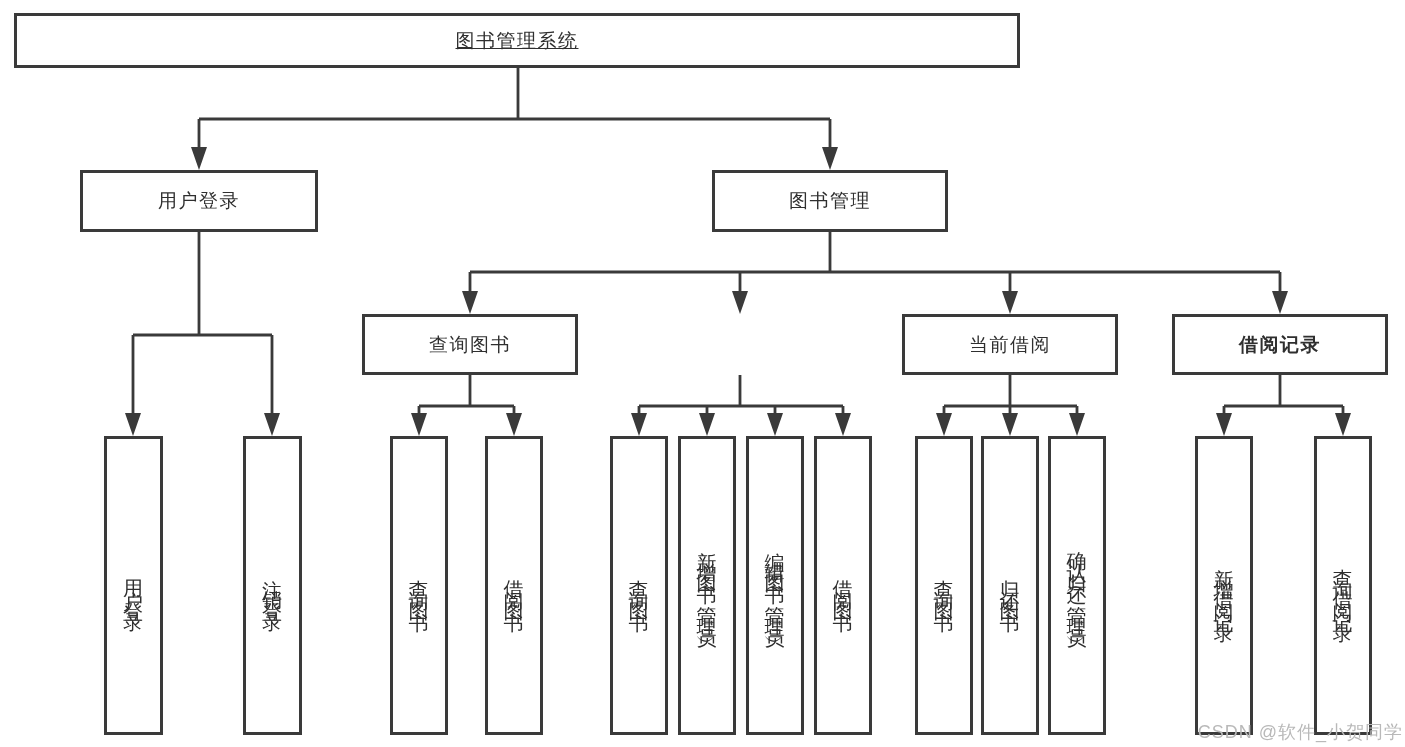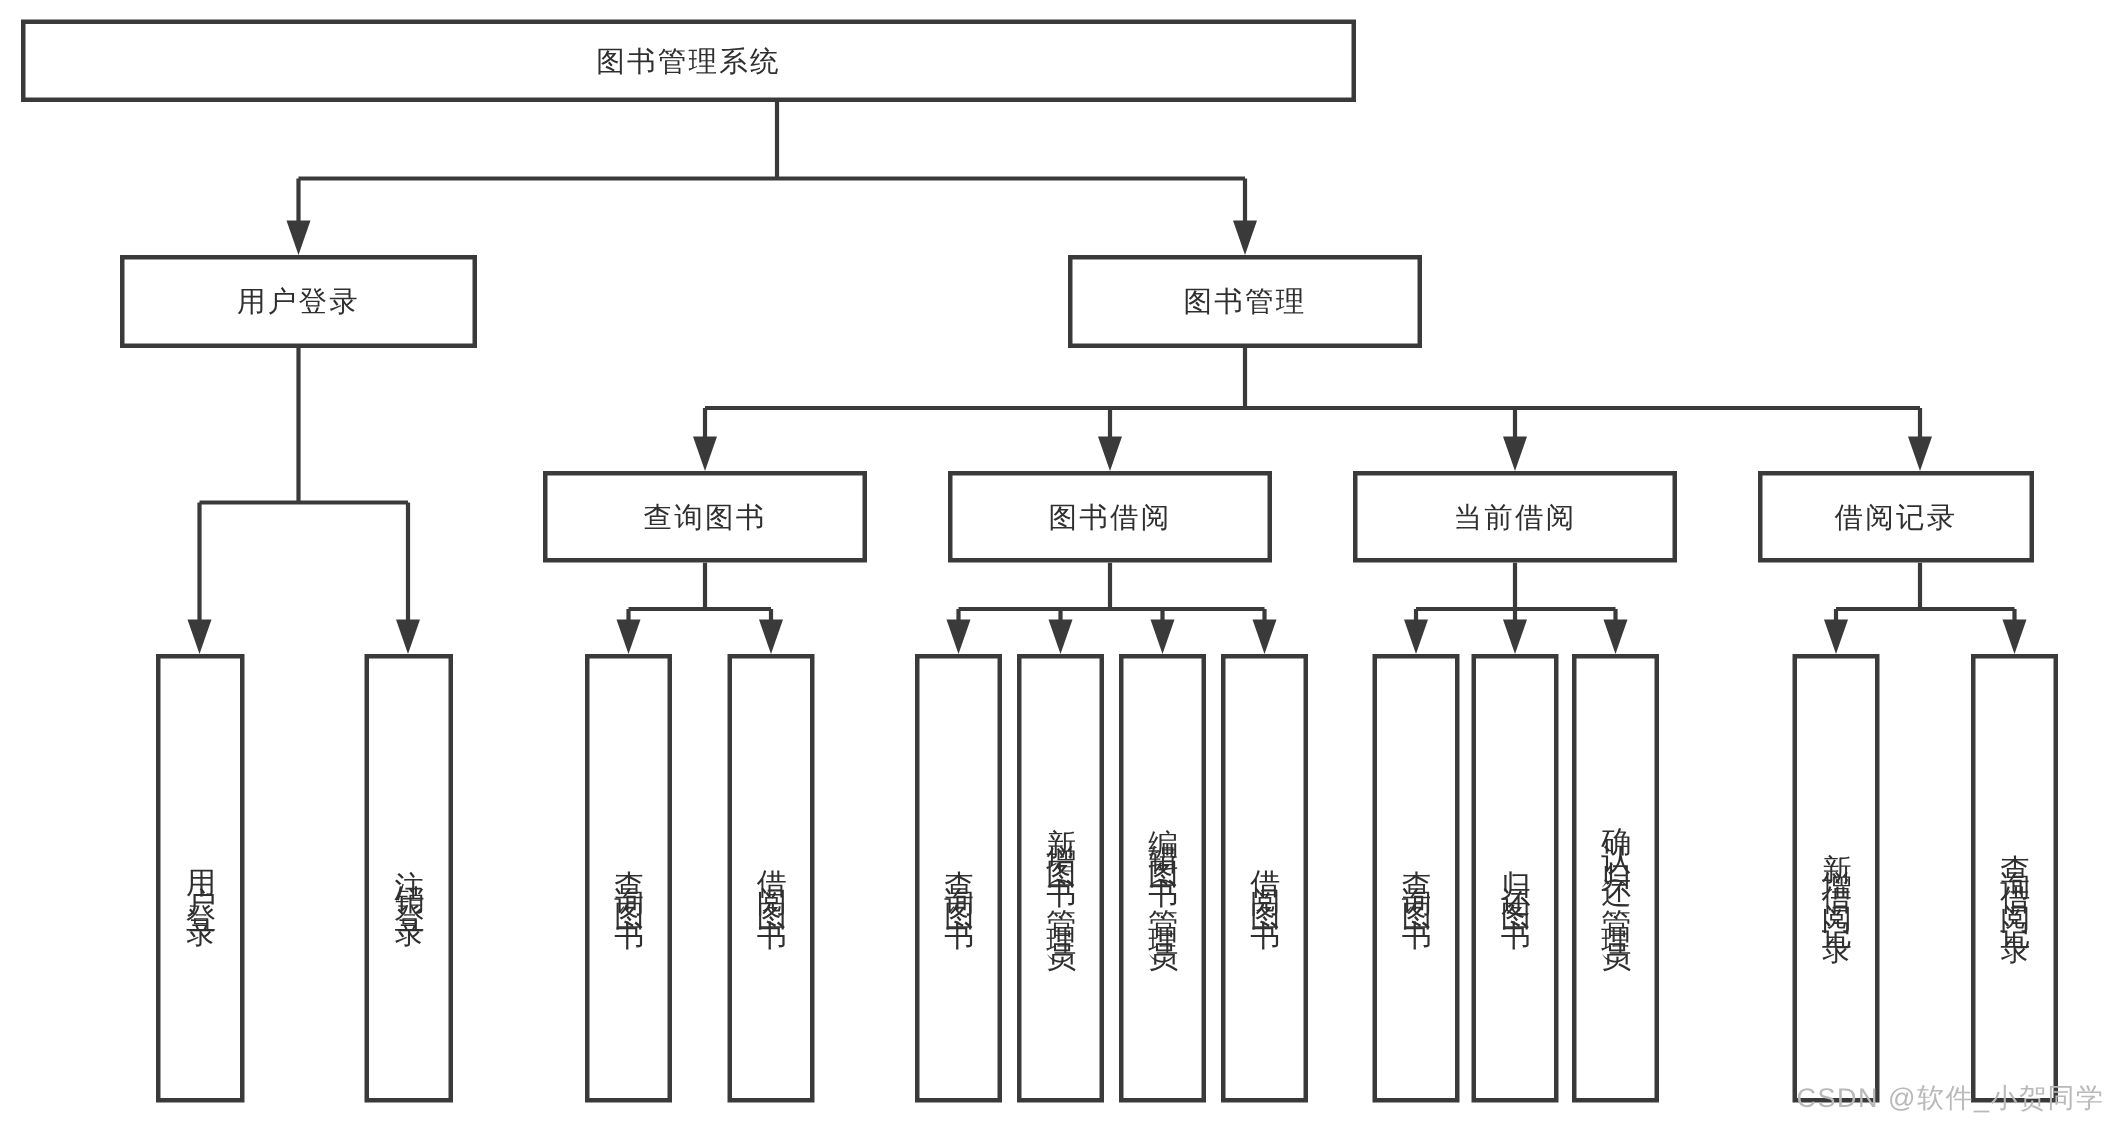"图书管理系统" div.box { text-decoration: none -> underline; width: 890px -> 1006px }
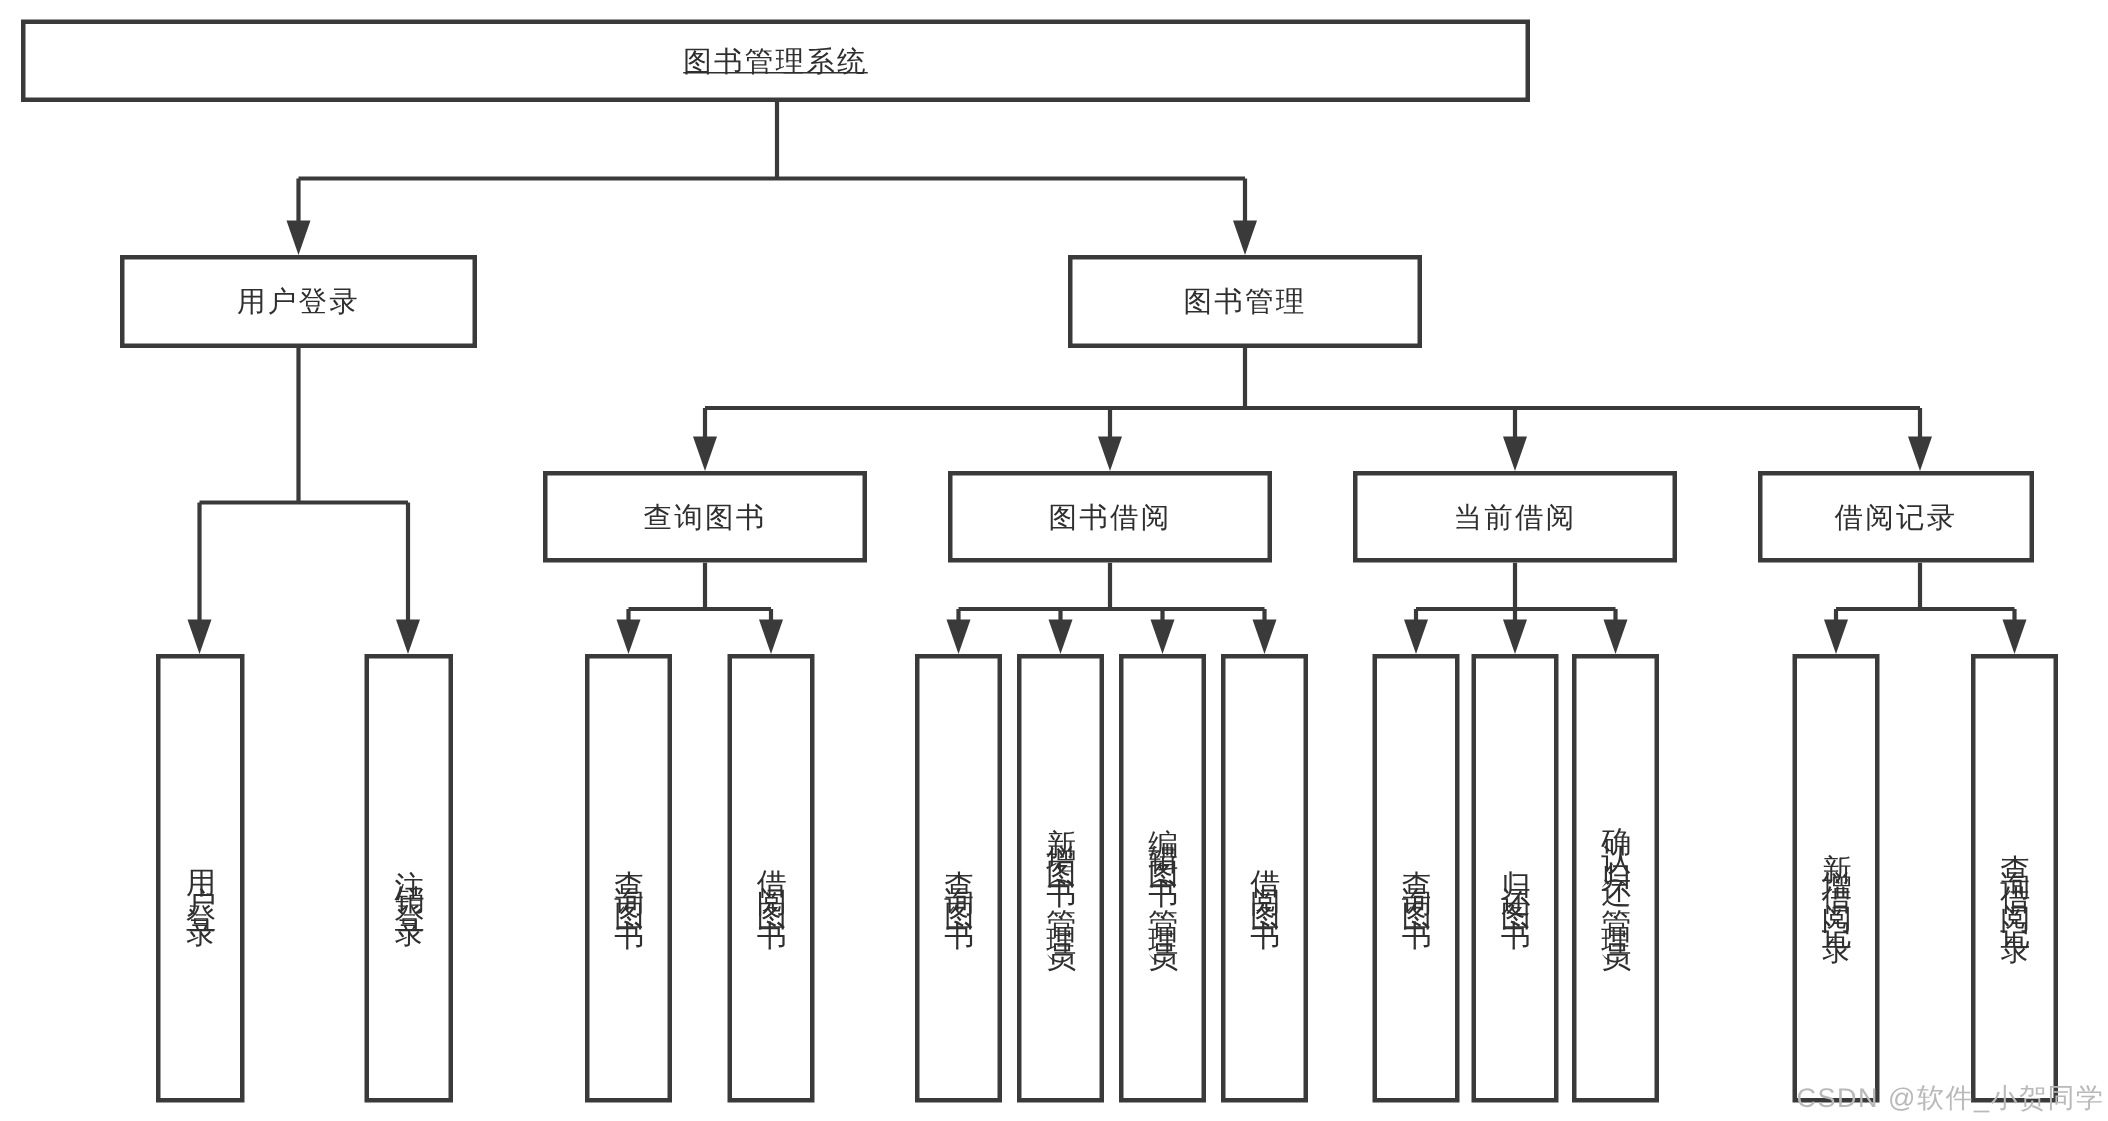"图书借阅" div.box { html: <div>图书借阅</div> -> none }
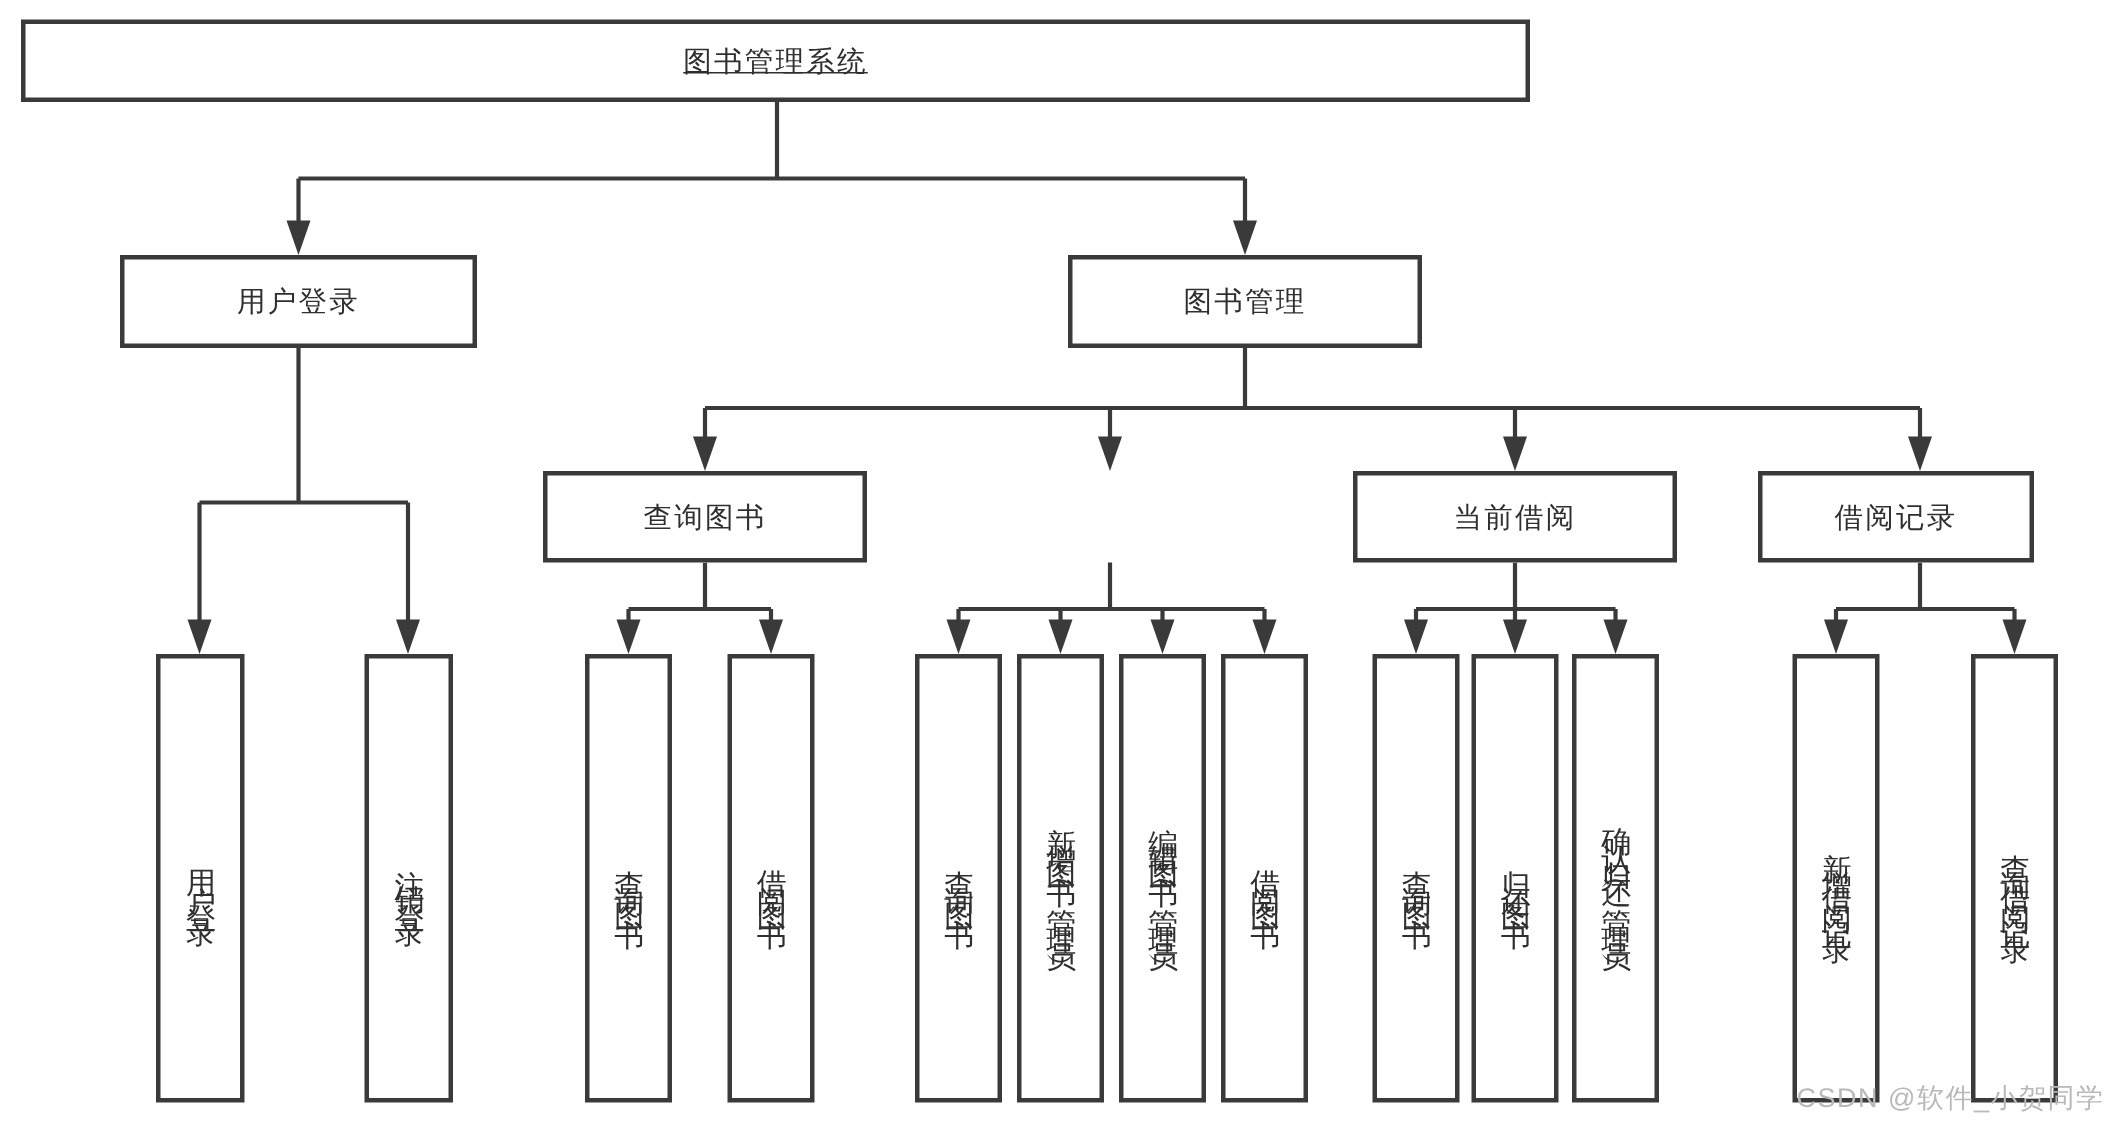"借阅记录" div.box { font-weight: none -> bold; width: 184px -> 216px }
